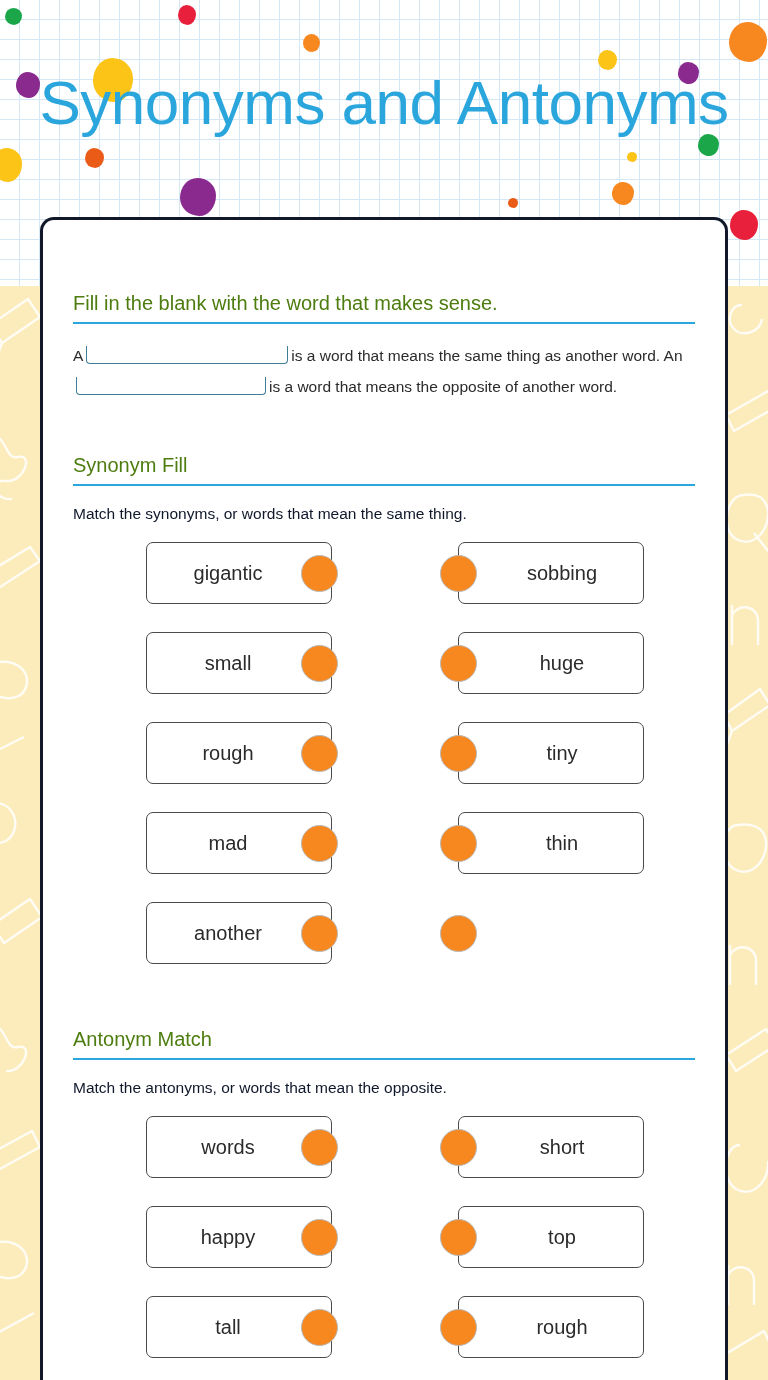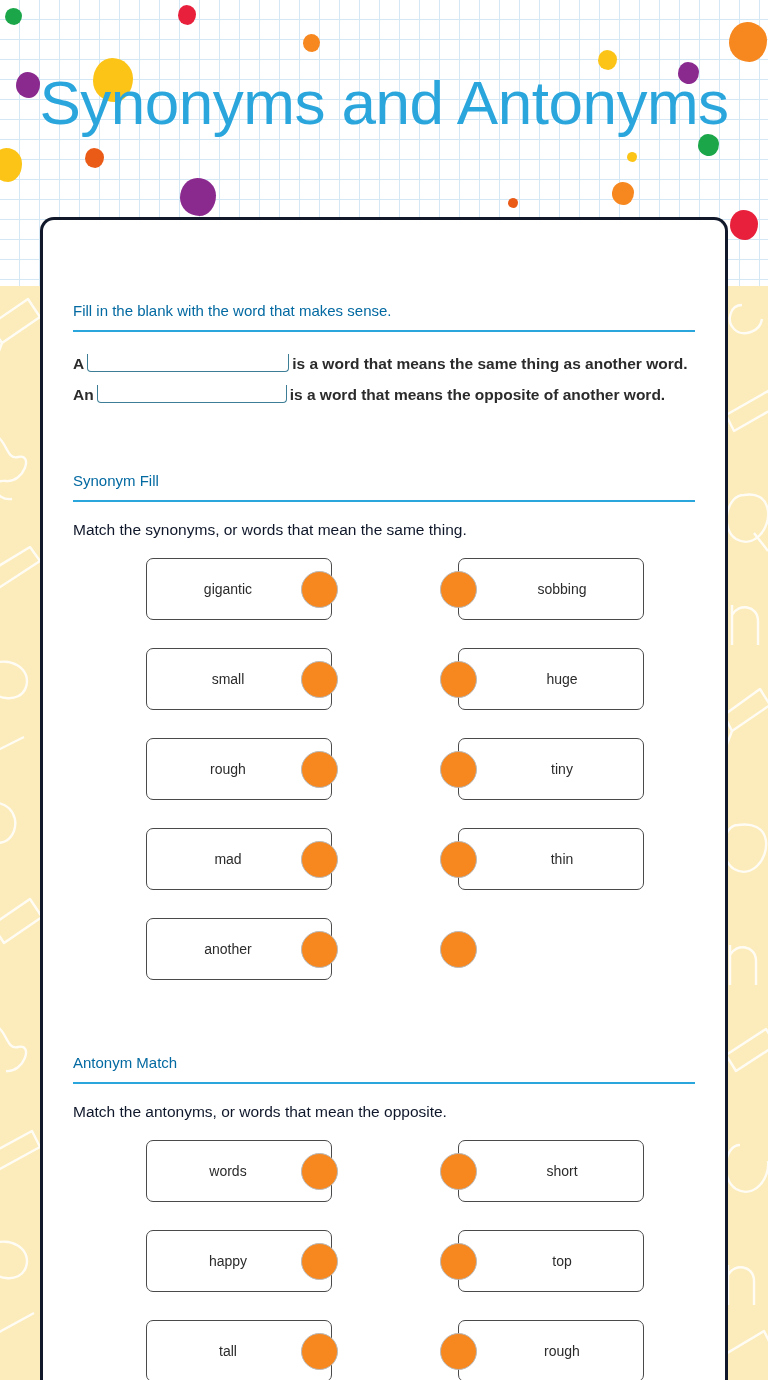"Fill in the blank with" .section-head { color: #0369a1 -> #4d7c0f; font-size: 15px -> 20px; margin: 8px 0 6px 0 -> 0 0 6px 0 }
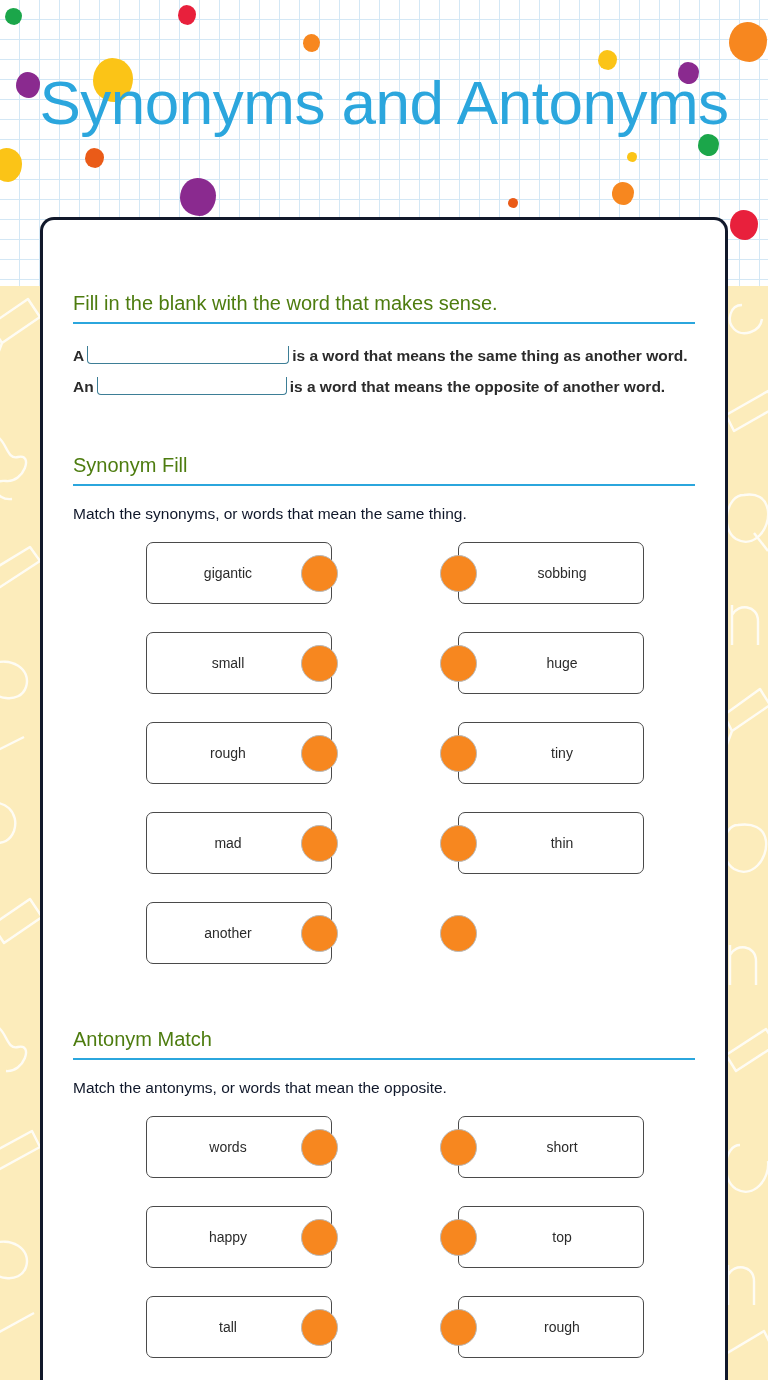"A is a word that" .para { font-weight: bold -> none }
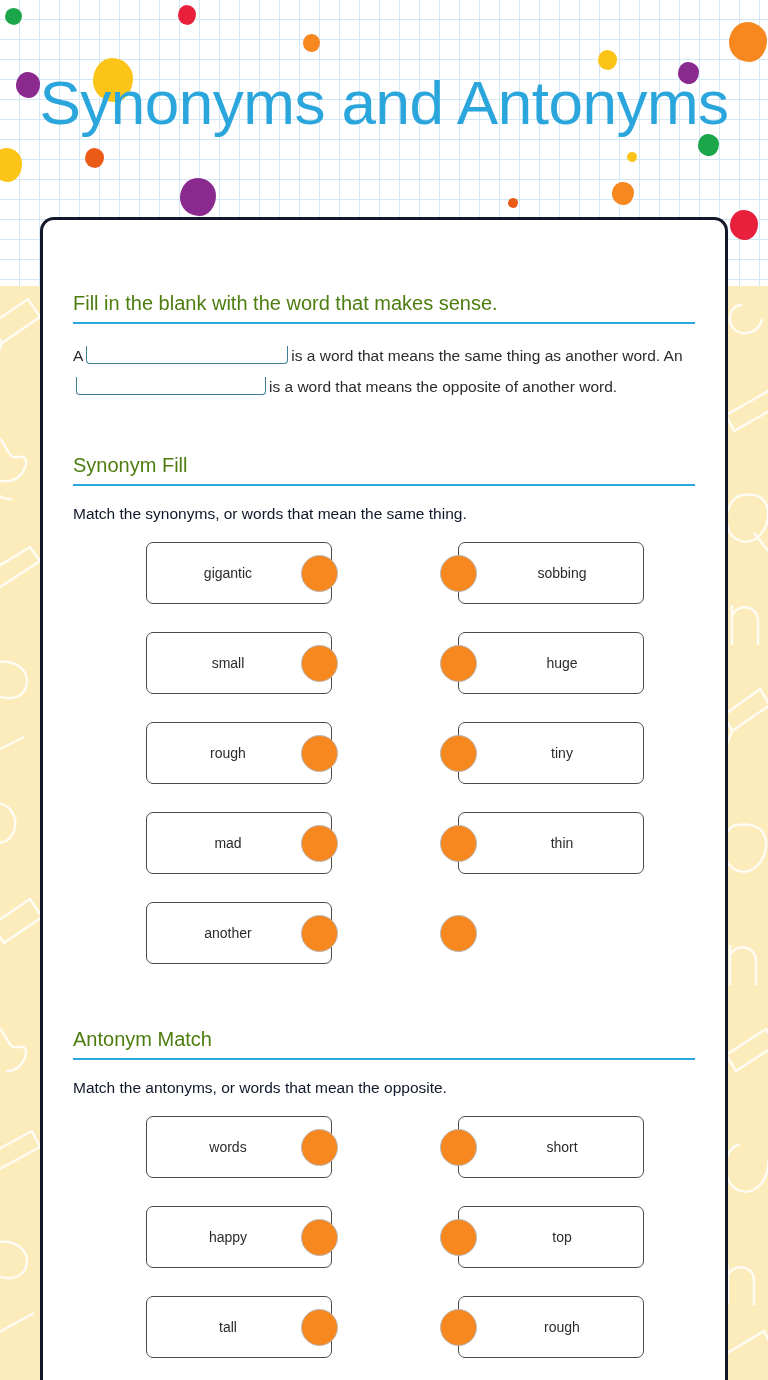"gigantic" .card-word { font-size: 14px -> 20px }
